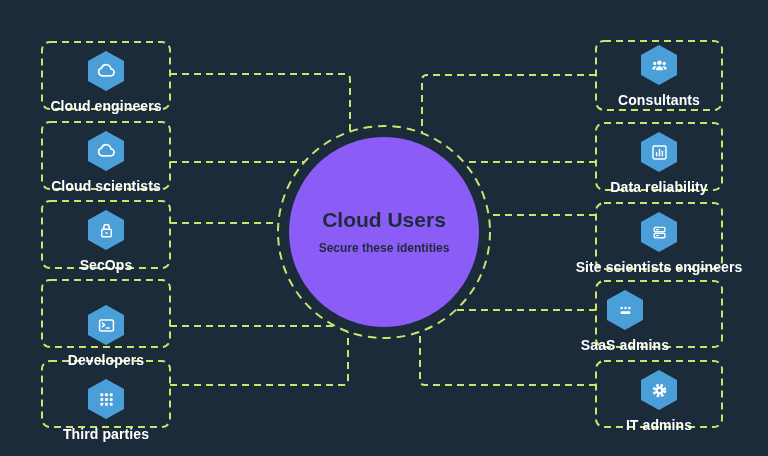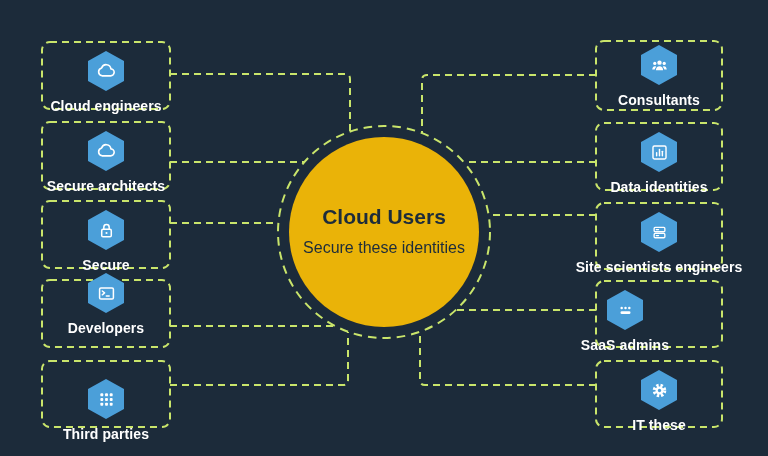"Secure architects" div.box-label { text: Secure architects -> Cloud scientists }
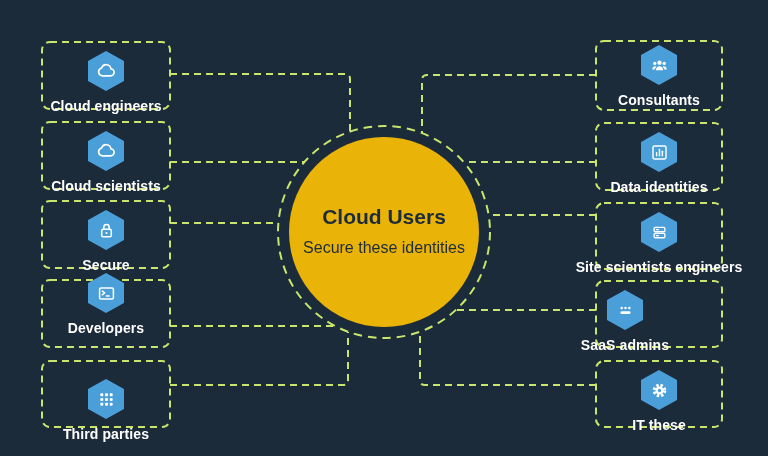"Data identities" div.box-label { text: identities -> reliability }
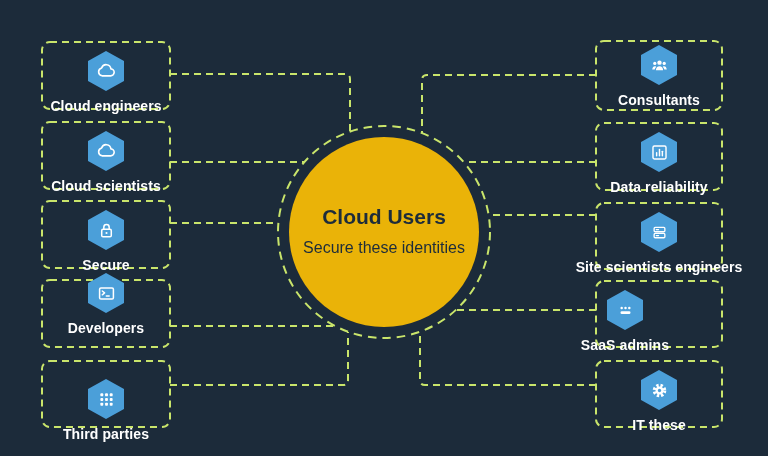"Cloud Users" .center-circle { background: #eab308 -> #8b5cf6 }
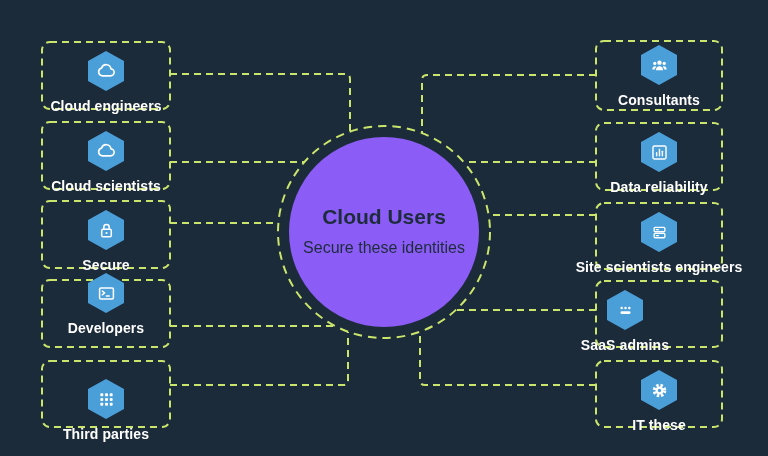"Secure these identities" .center-sub { font-size: 16px -> 12px; font-weight: 400 -> 700 }
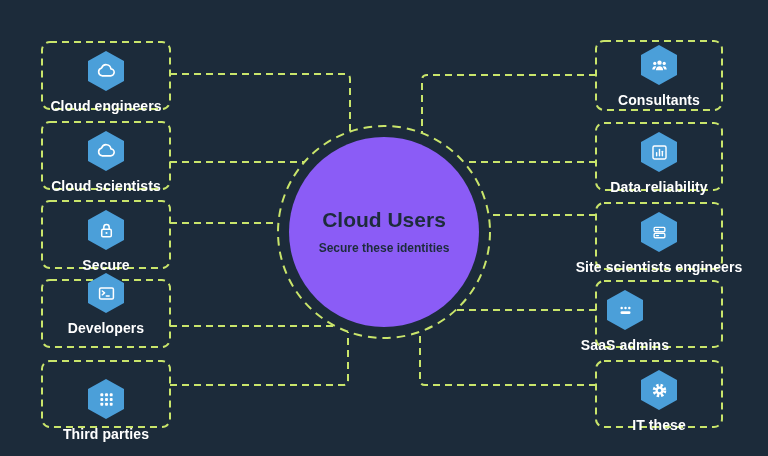"Secure" div.box-label { text: Secure -> SecOps }
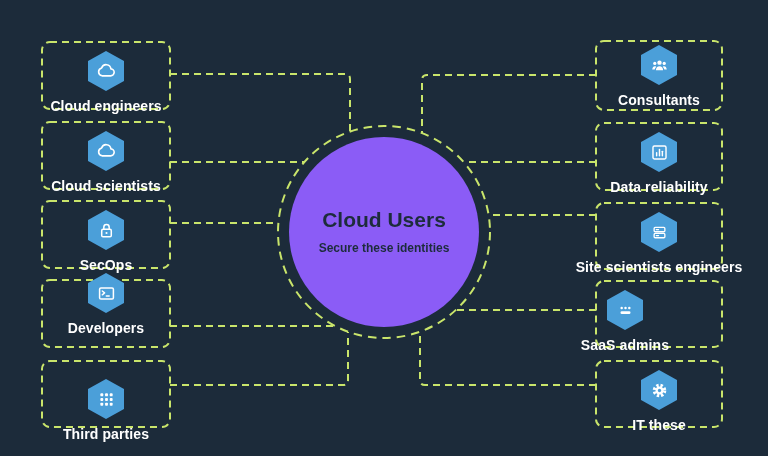"Developers" div.user-box { top: 264px -> 296px }
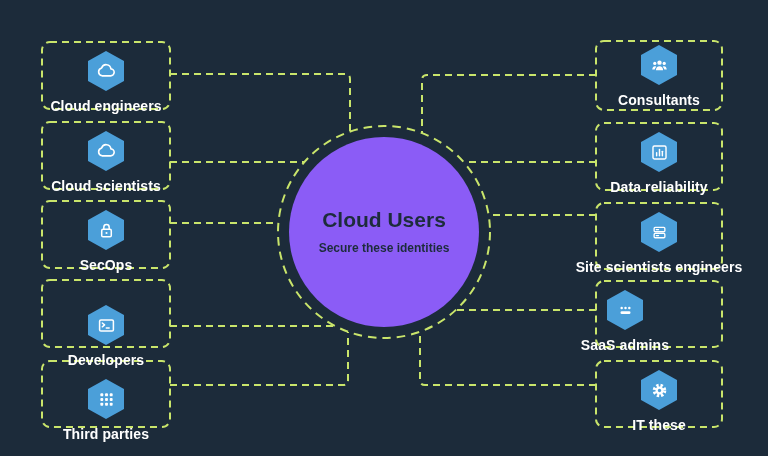"IT these" div.box-label { text: these -> admins }
